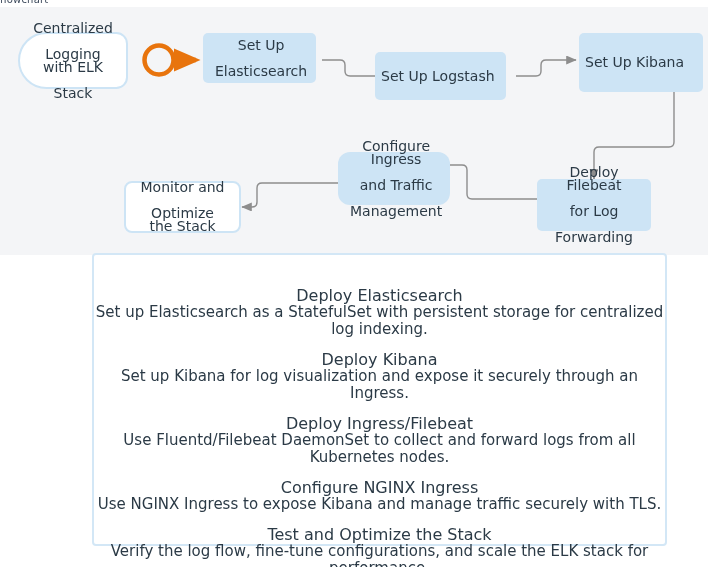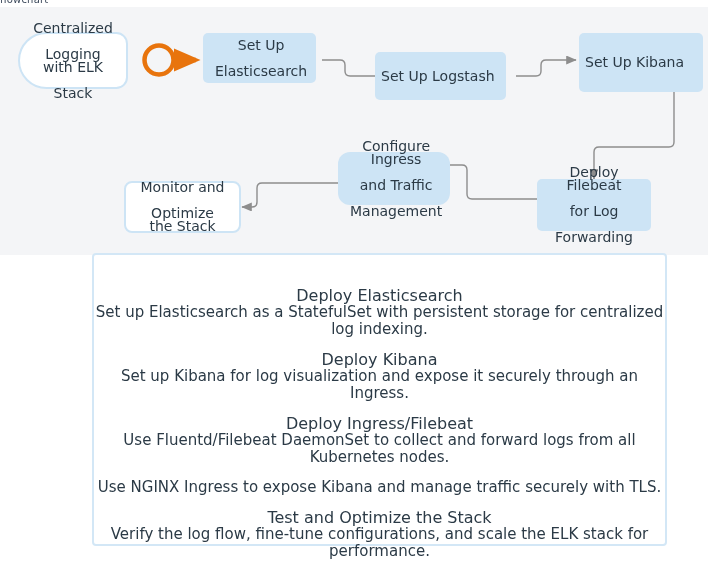"Configure NGINX Ingress" div.desc-title { html: none -> <div>Configure NGINX Ingress</div> }
